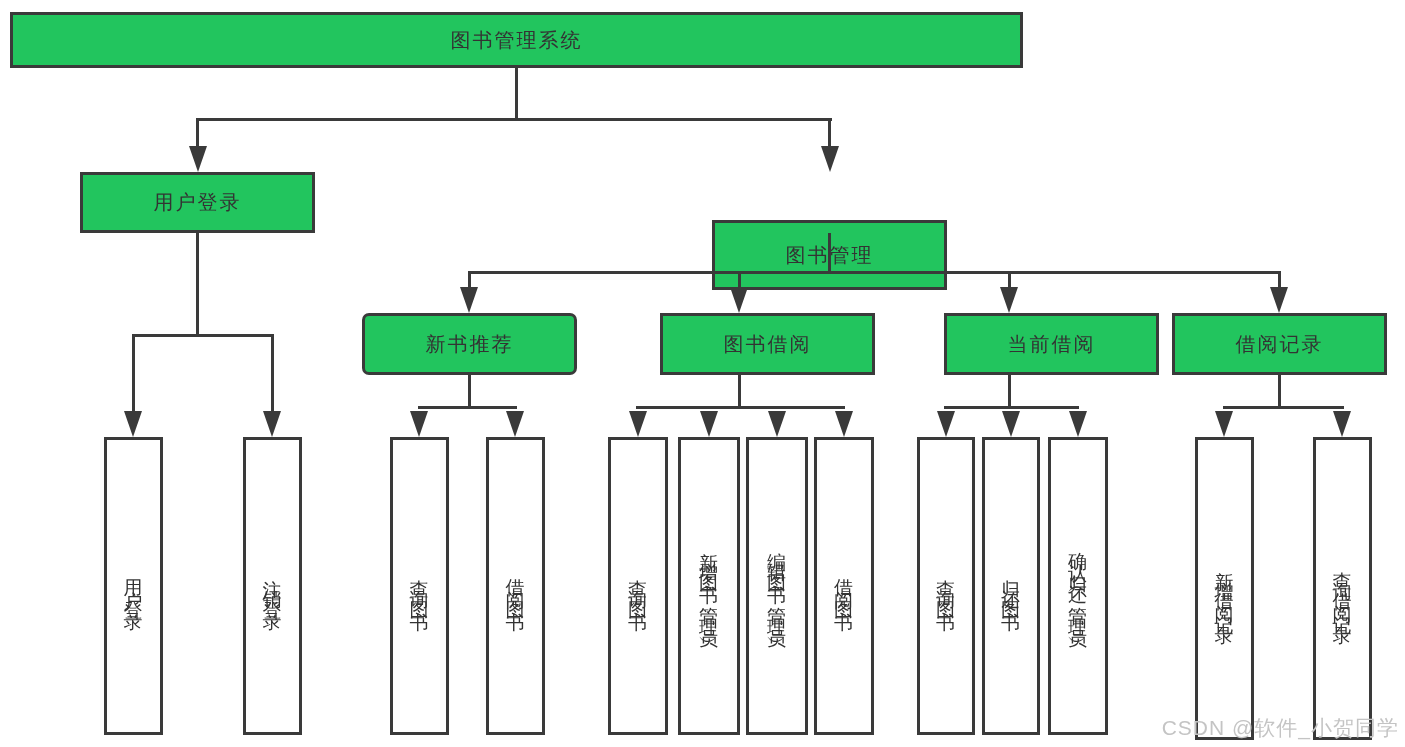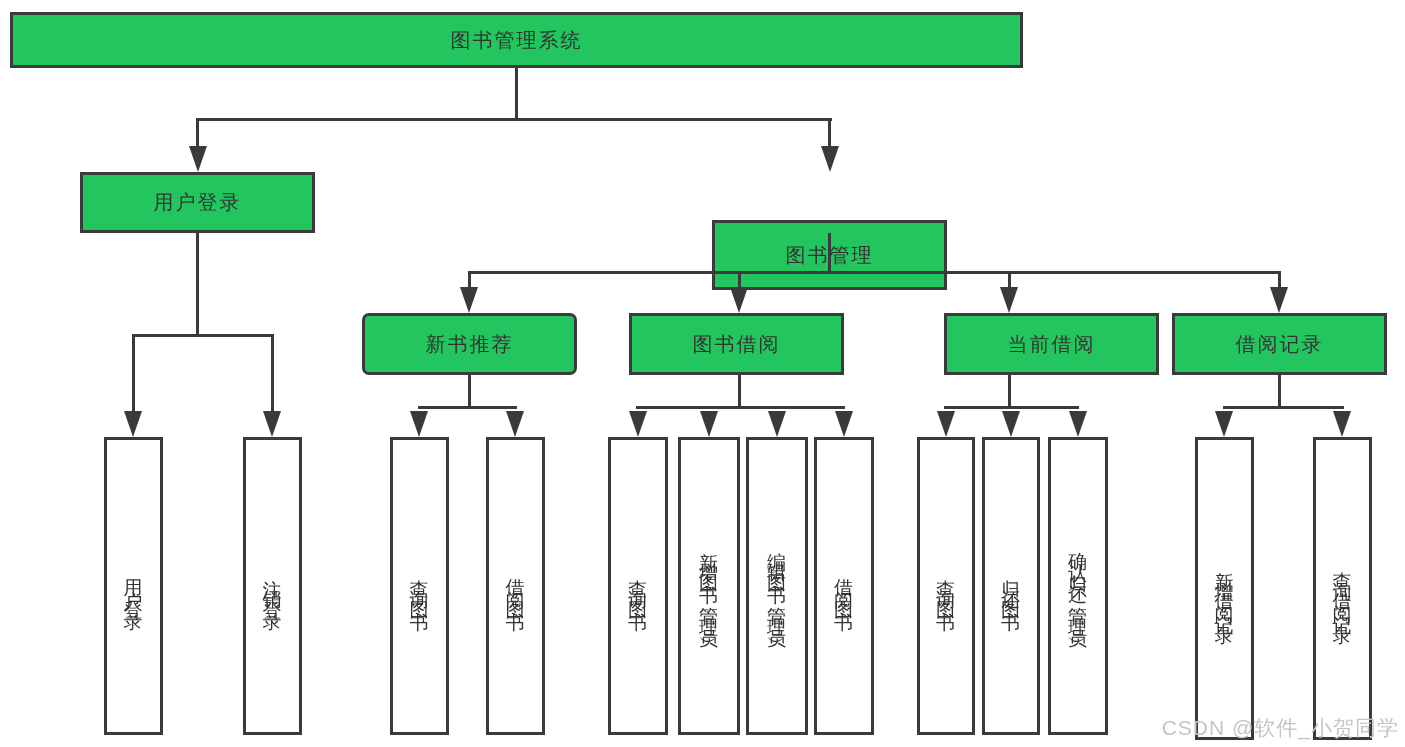"图书借阅" div.hbox { left: 629px -> 660px }
